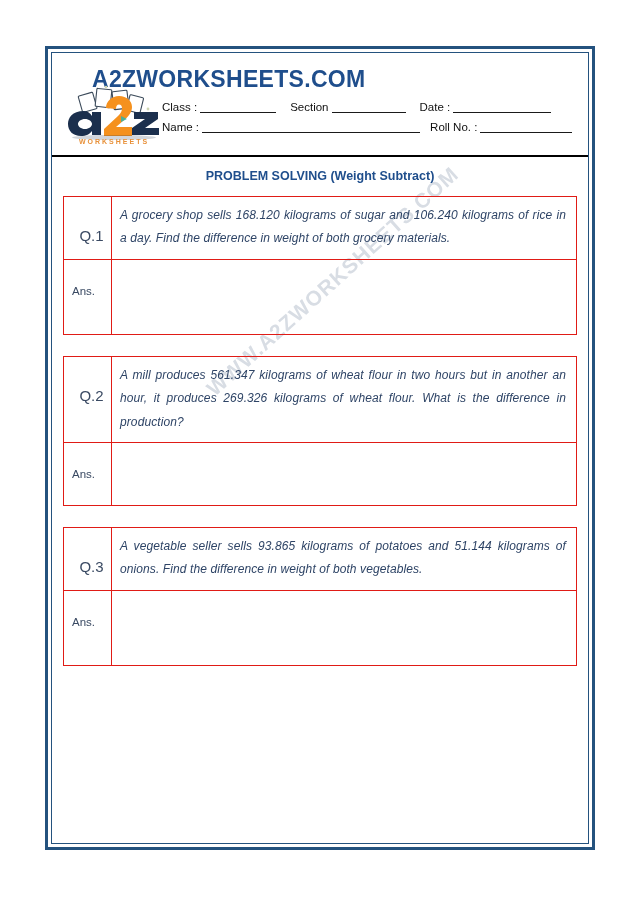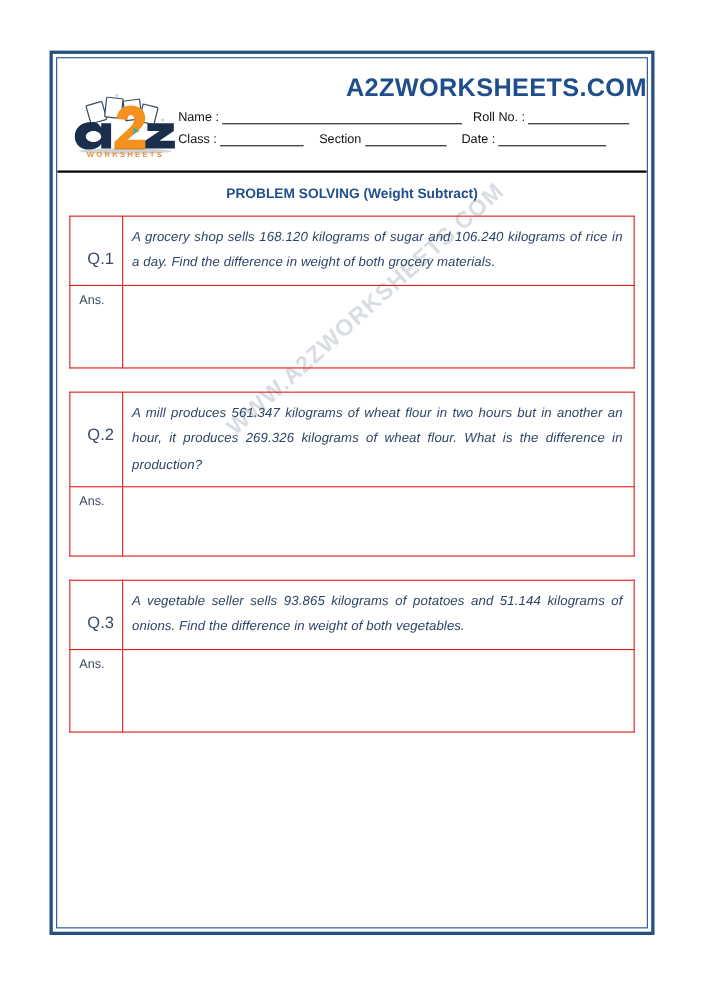"A2ZWORKSHEETS.COM" .site-title { text-align: right -> left }
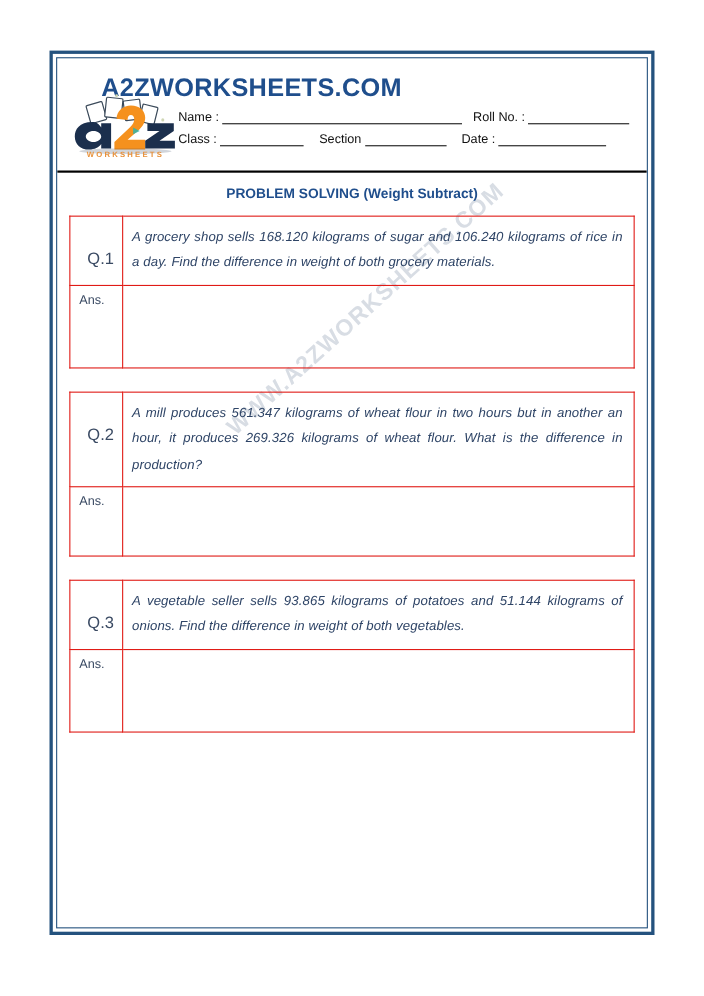"Name :" div.field-row { order: before "Class :" -> after "Class :" }
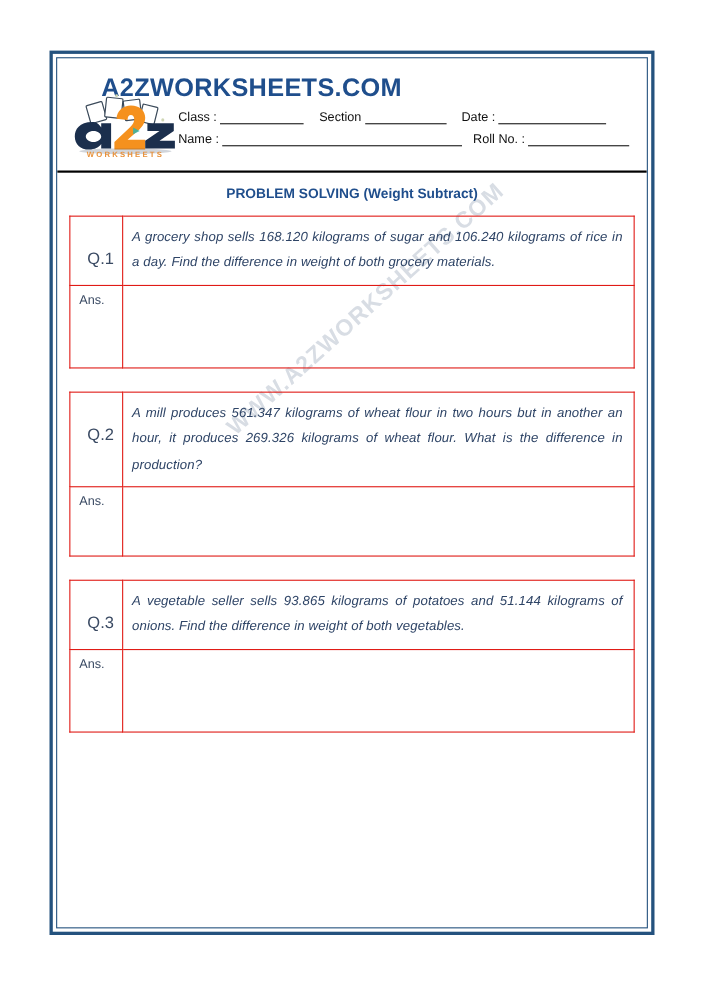"Ans." .a-label { padding: 7px 0 0 8px -> 25px 0 0 8px }
